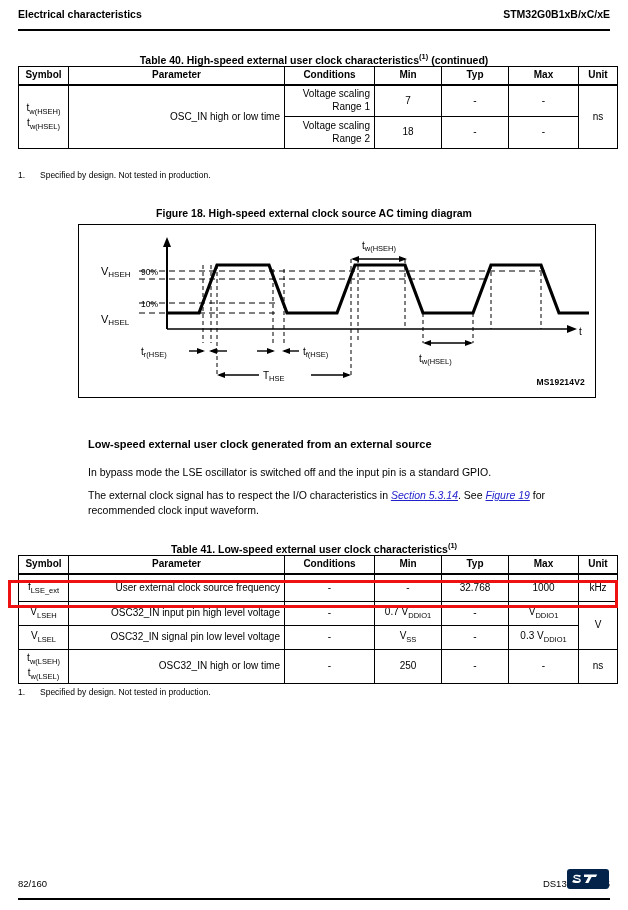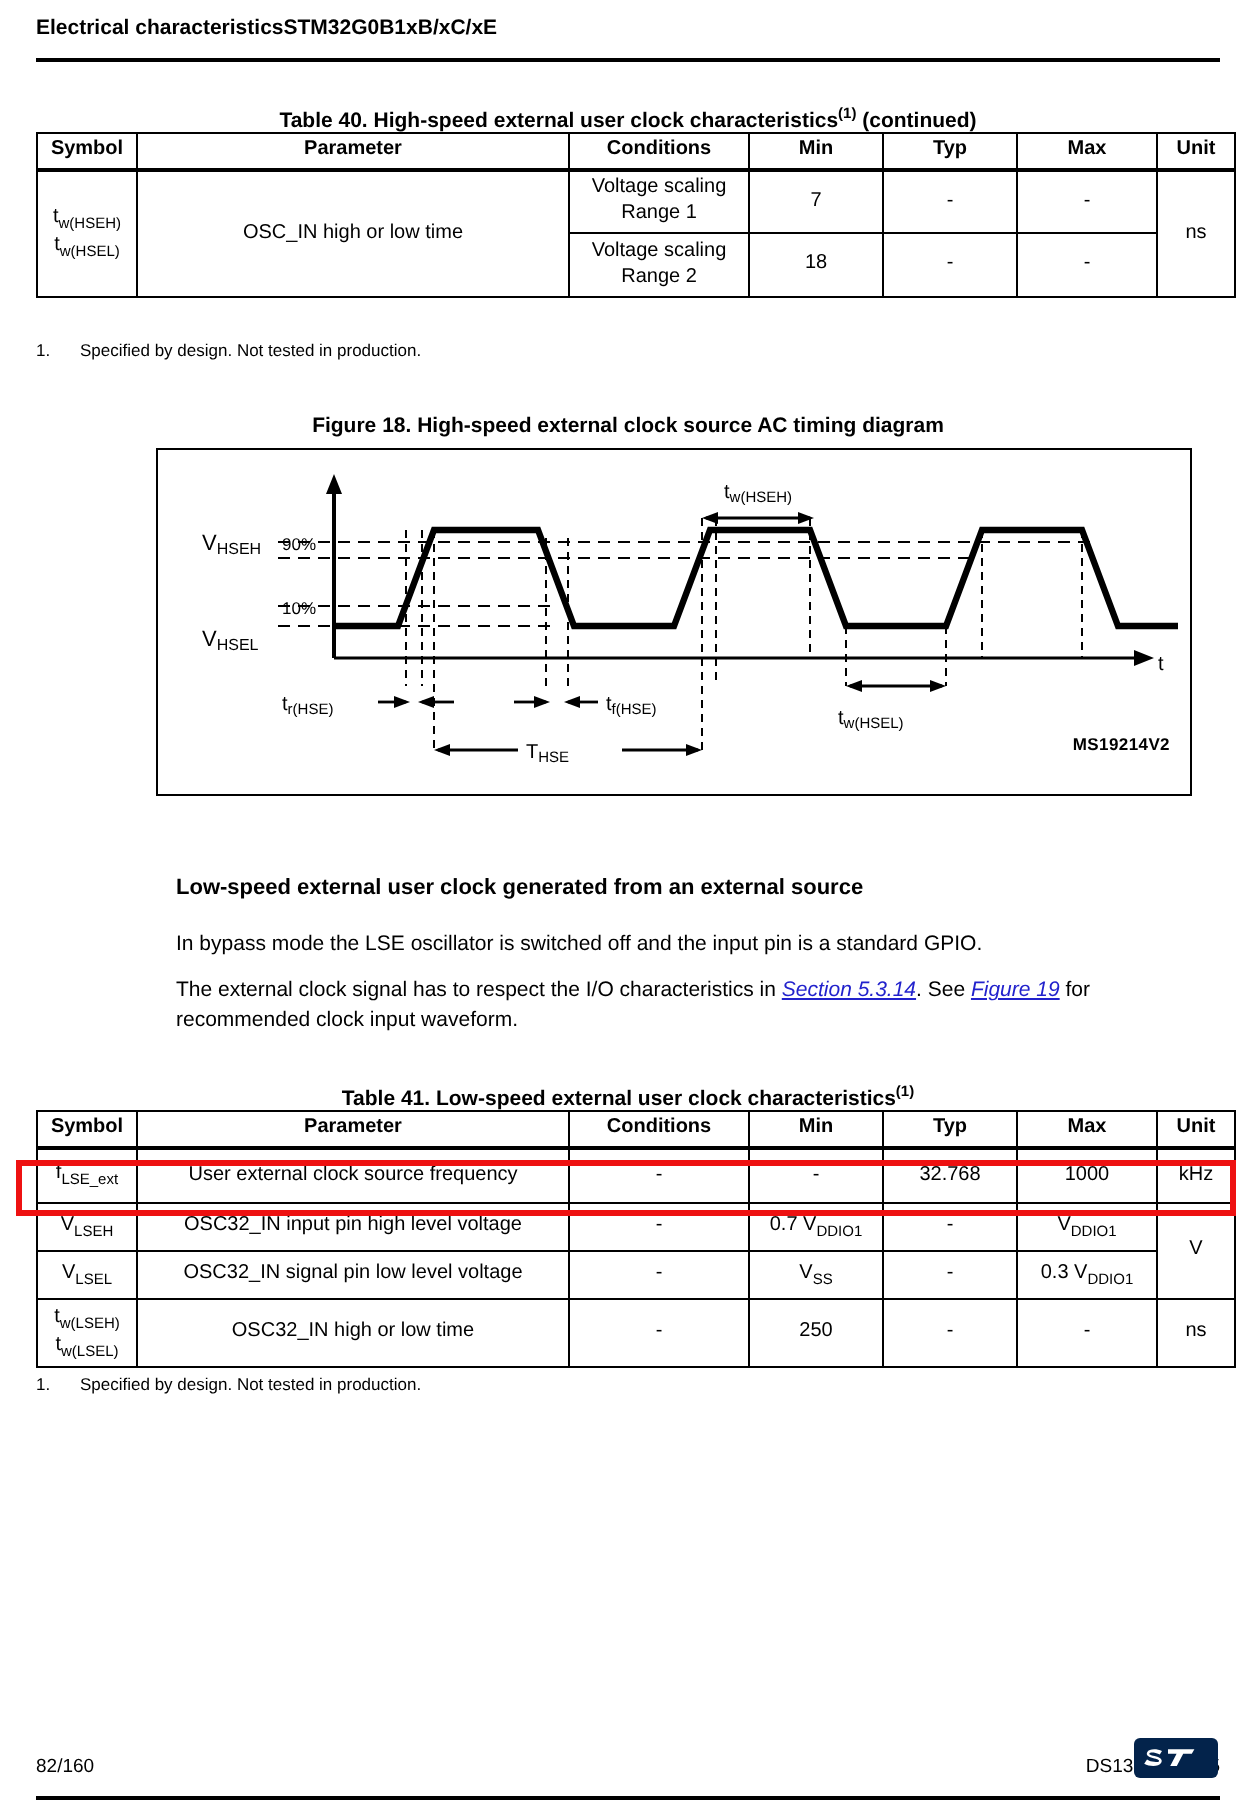"Electrical characteristics" .page-header { justify-content: none -> space-between }
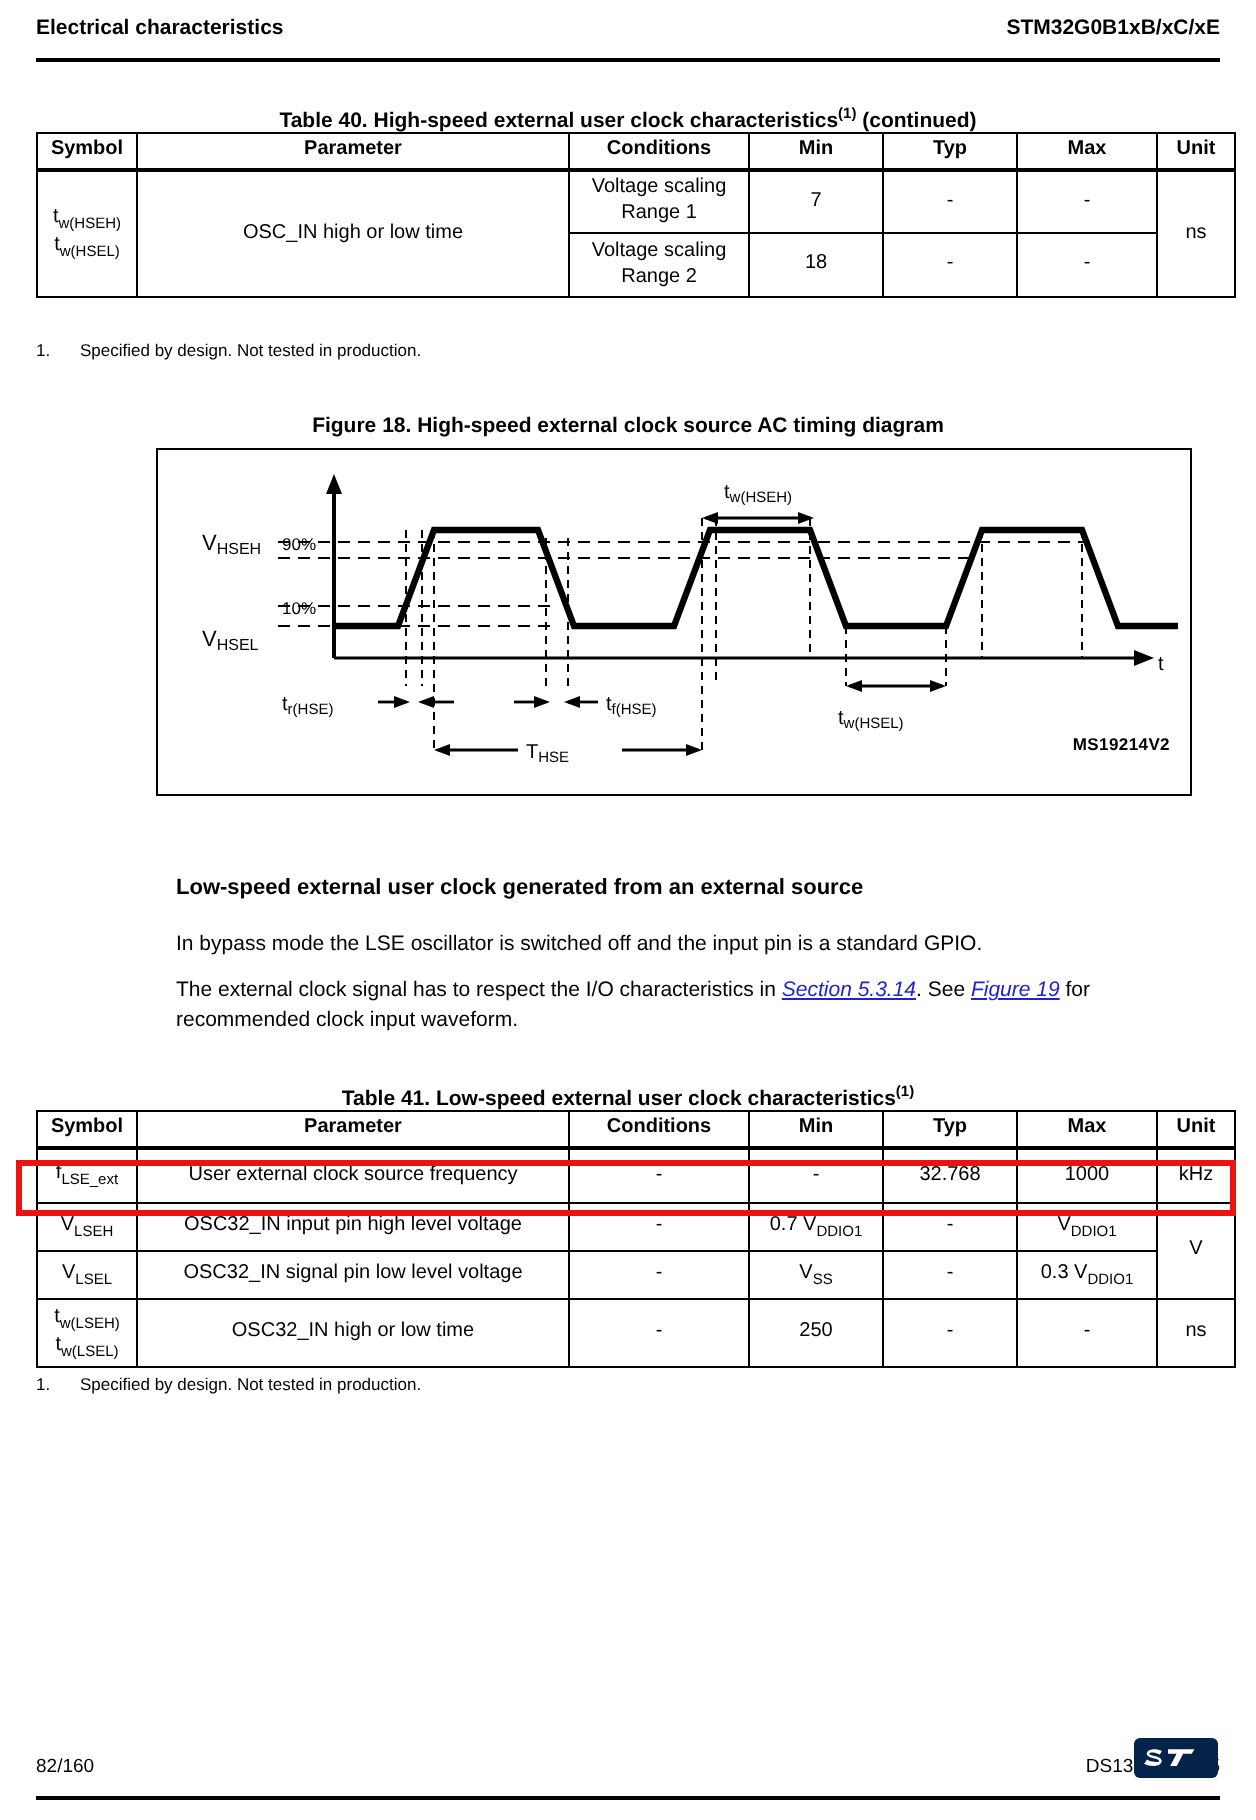"Voltage scaling" table.spec td.l { text-align: center -> right }
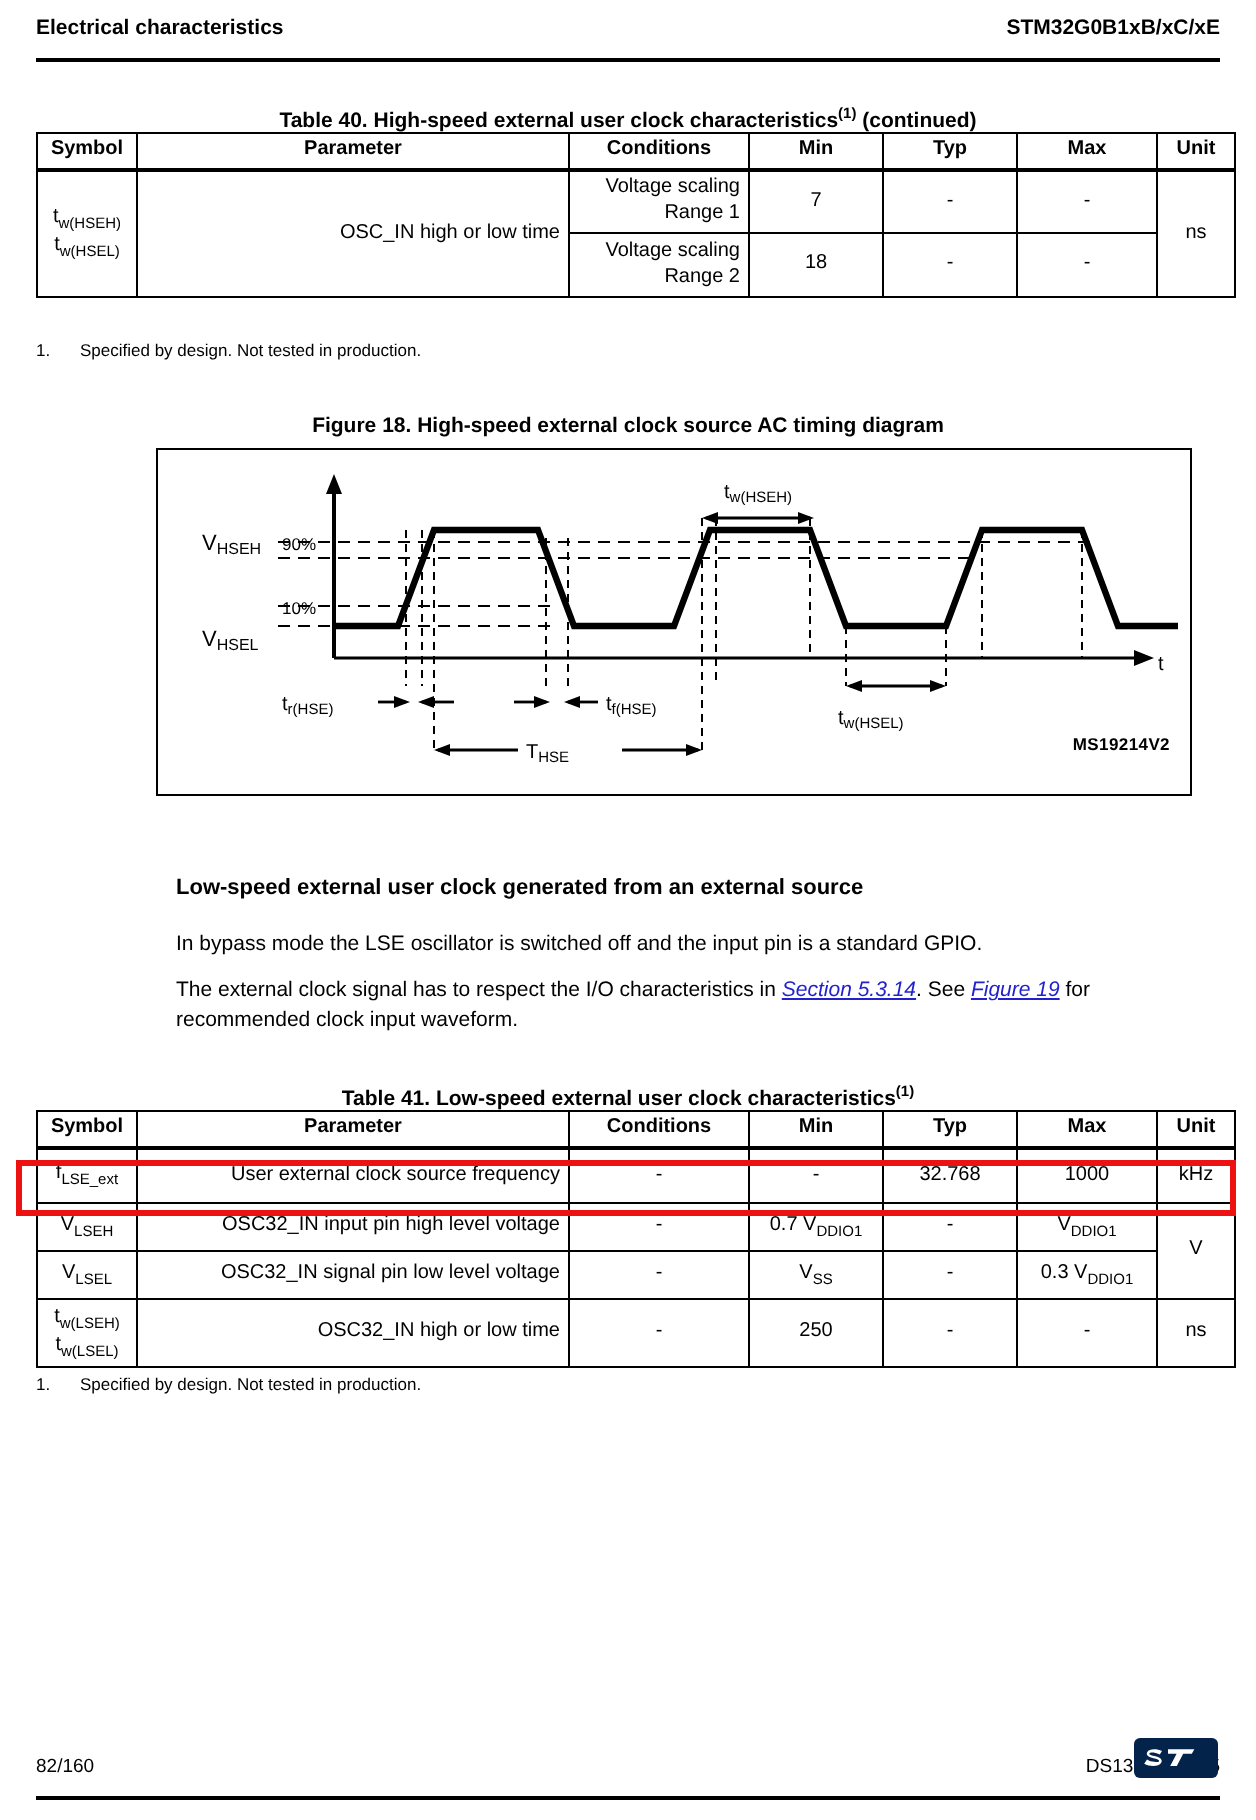"MS19214V2" .fig-id { bottom: 20px -> 10px }
